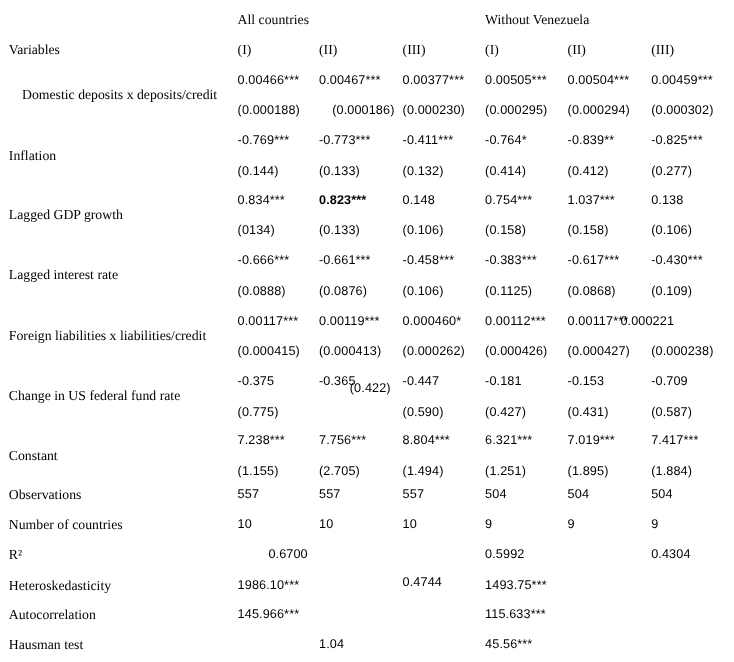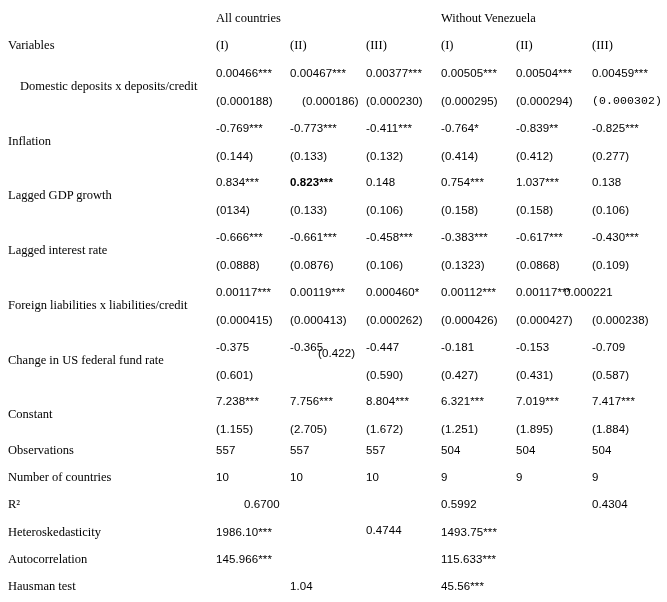"(0.000302)" span.t { font-family: Liberation Mono, monospace -> none }
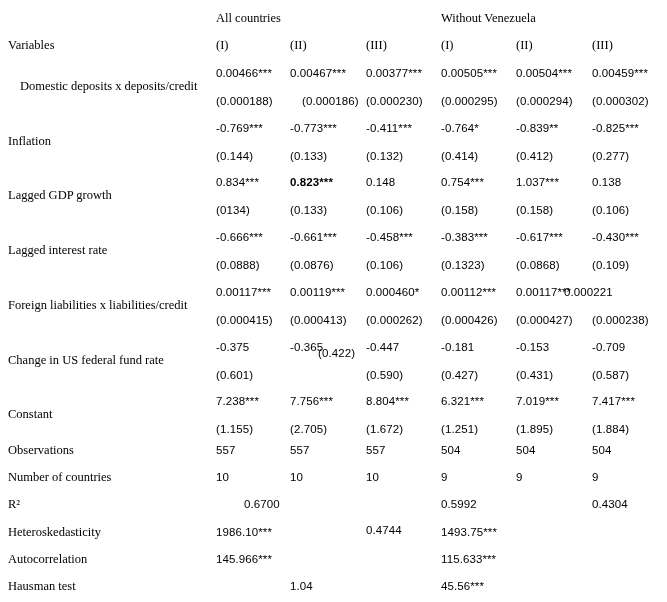"(0.1323)" span.t { text: 0.1323 -> 0.1125 }
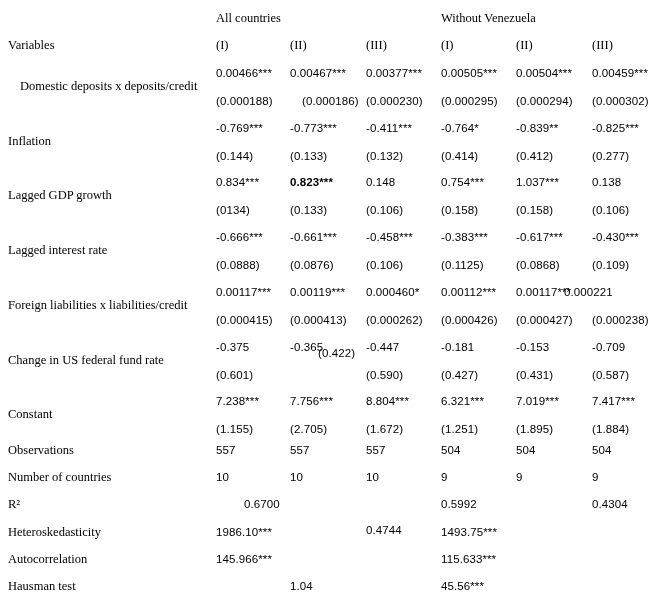"(0.601)" span.t { text: 0.601 -> 0.775 }
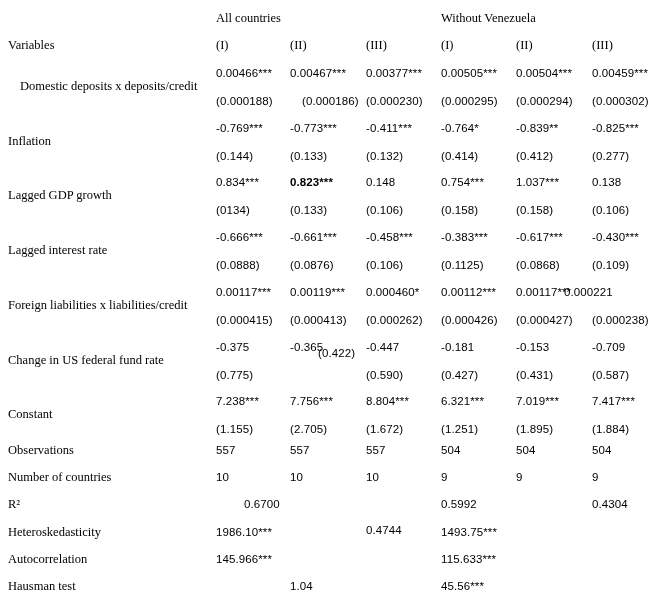"(1.672)" span.t { text: 1.672 -> 1.494 }
